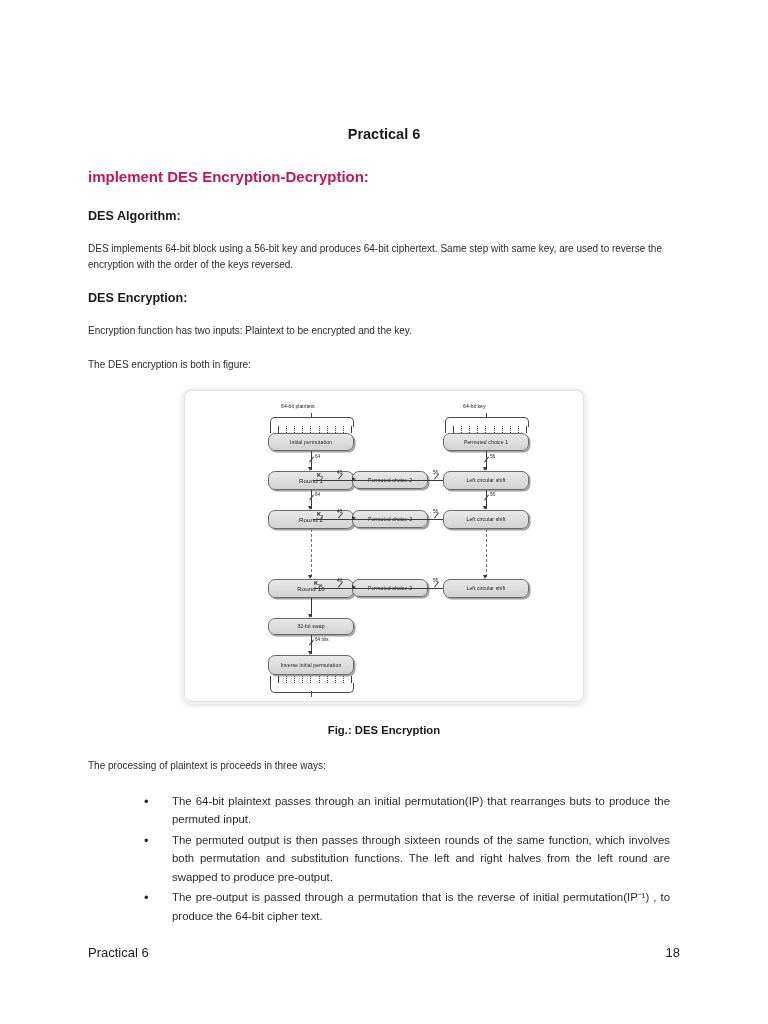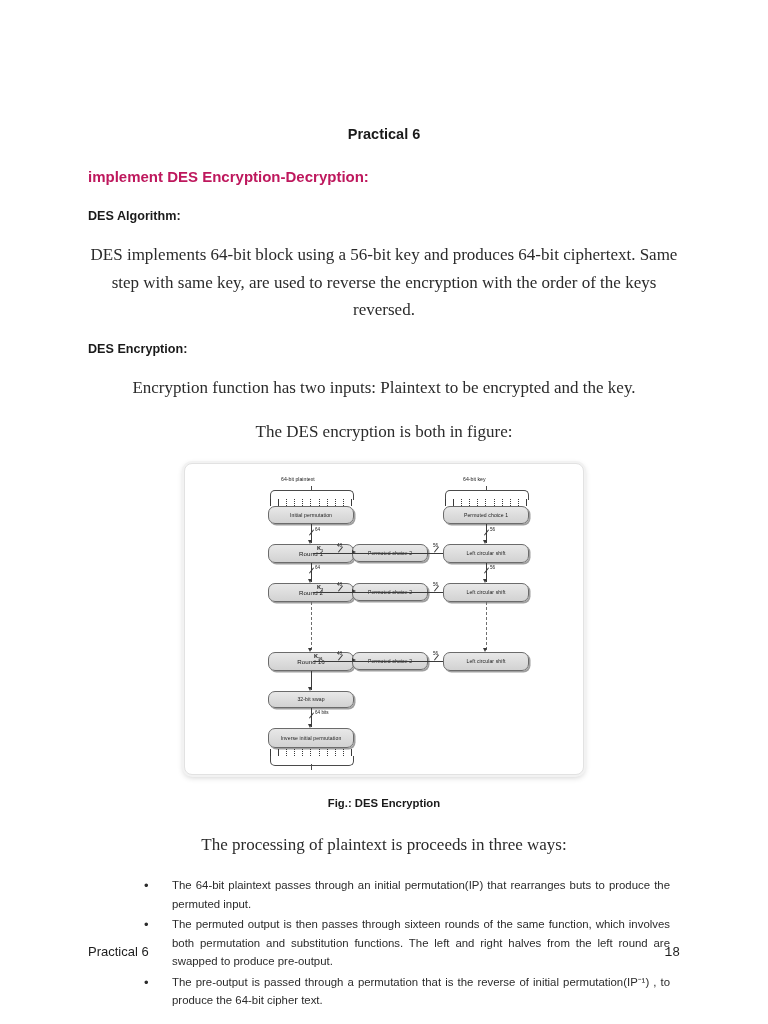"DES implements 64-bit block using" .para { font-family: Liberation Serif, serif -> none; font-size: 17px -> 10px; text-align: center -> left }
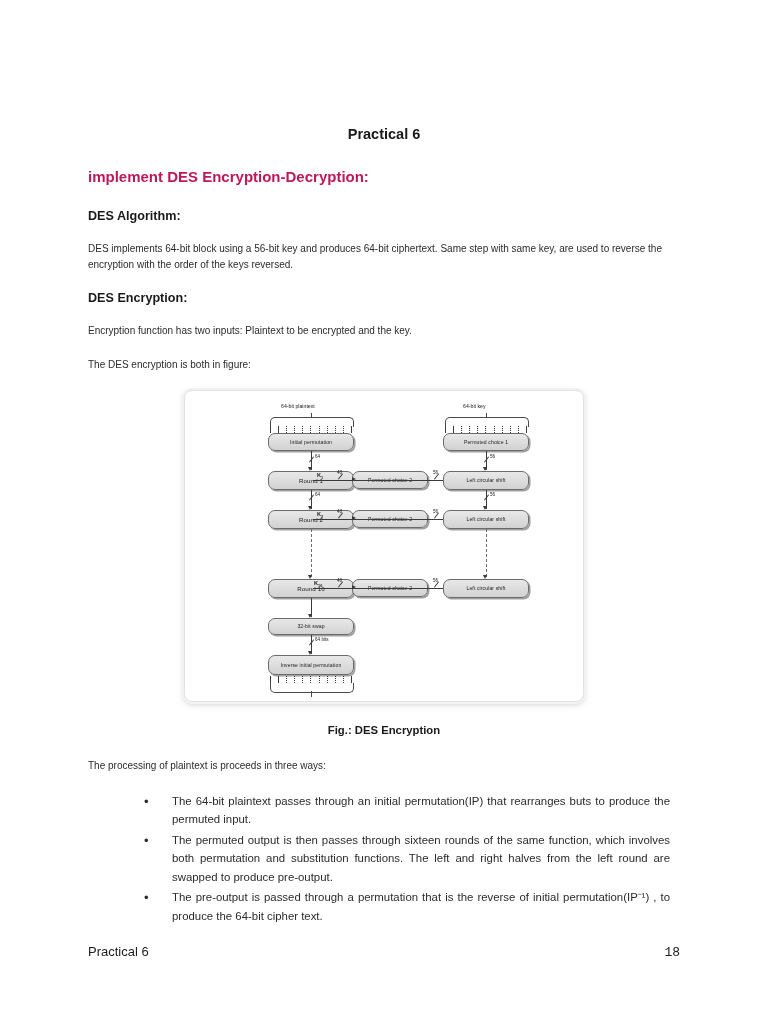"18" .ftr-right { font-family: Liberation Mono, monospace -> none }
